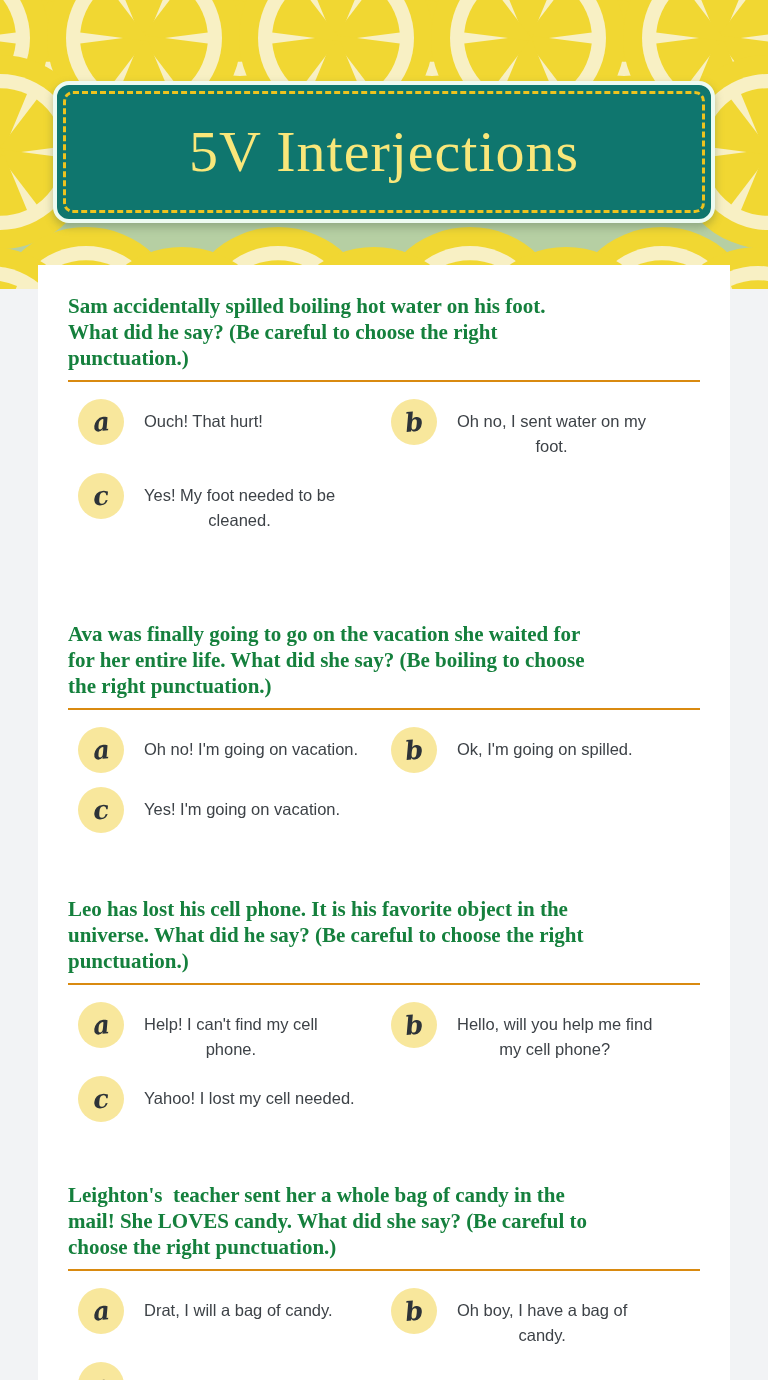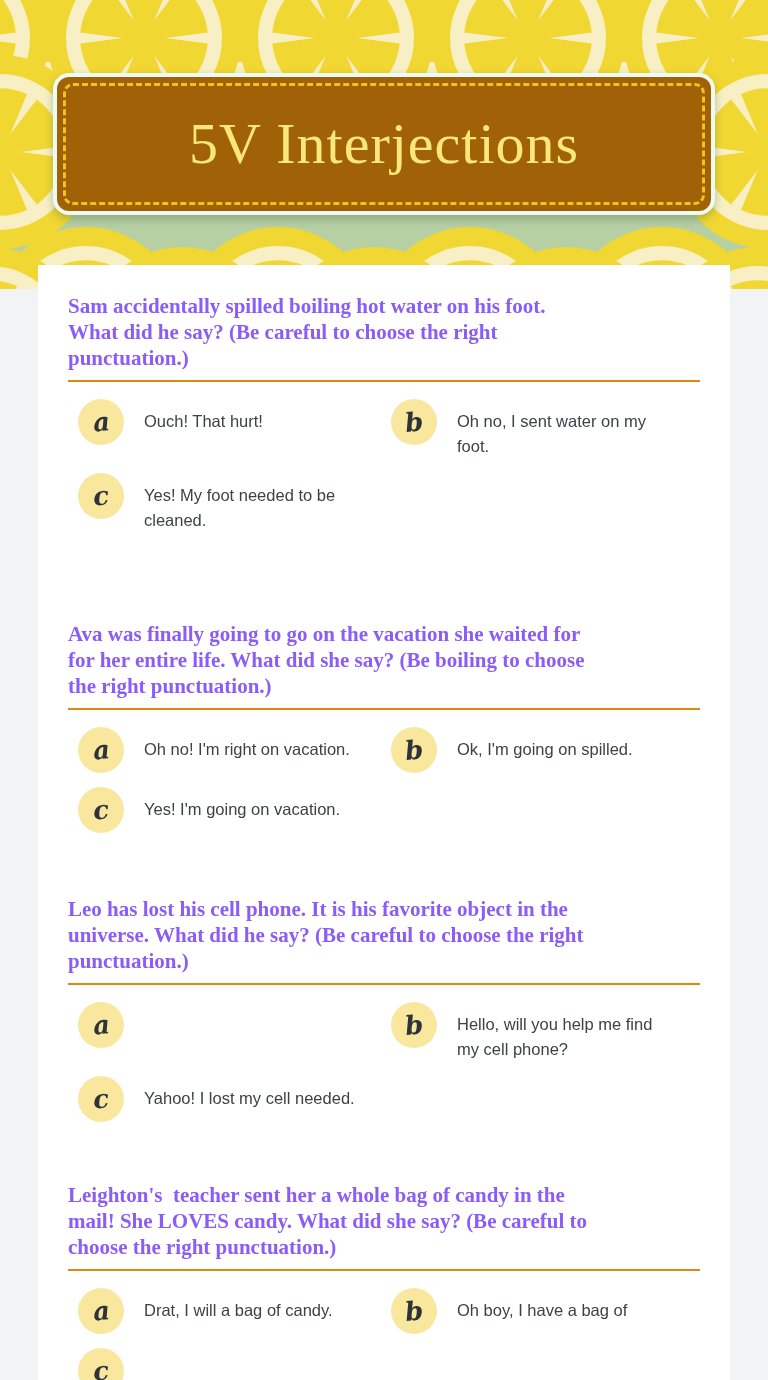"5V Interjections" .title-box { background: #a16207 -> #0f766e; top: 73px -> 81px }
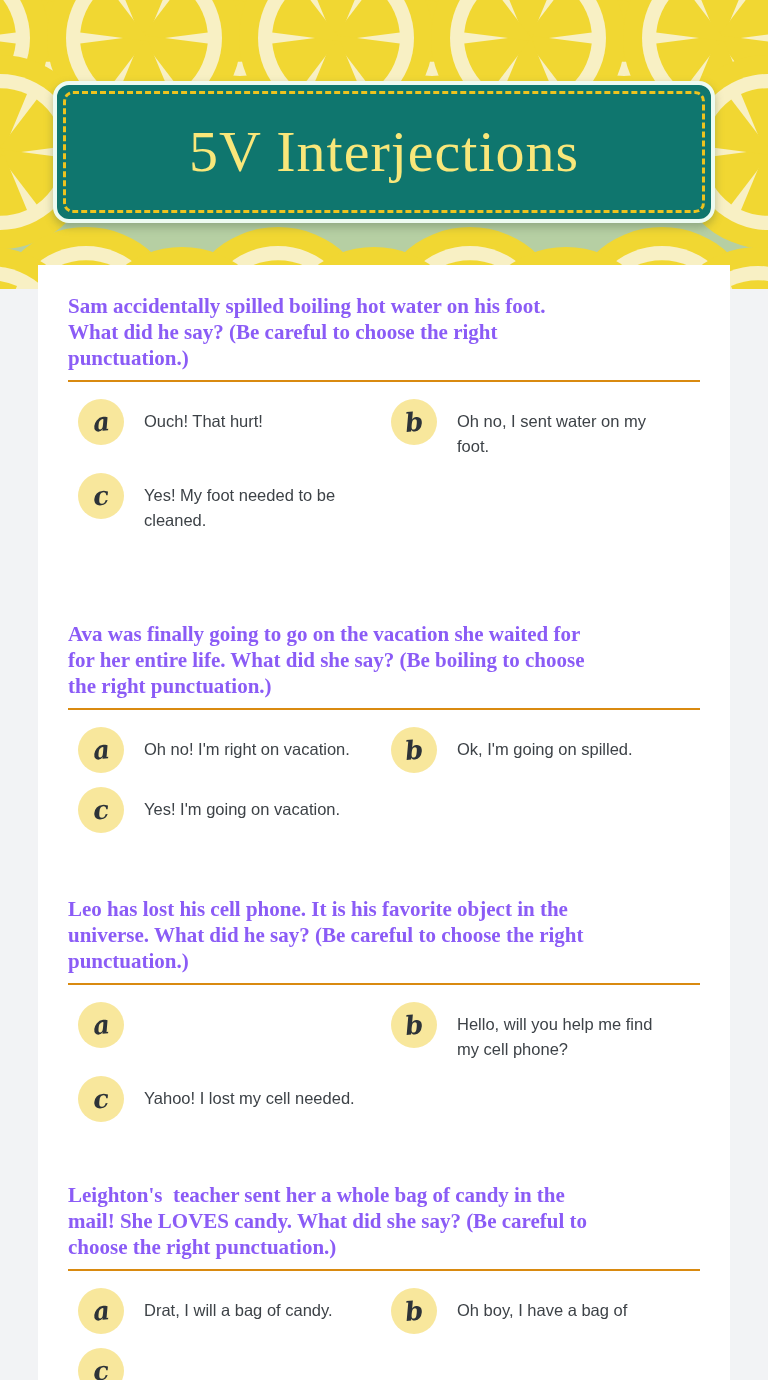"Sam accidentally spilled boiling hot" .prompt { color: #8b5cf6 -> #15803d }
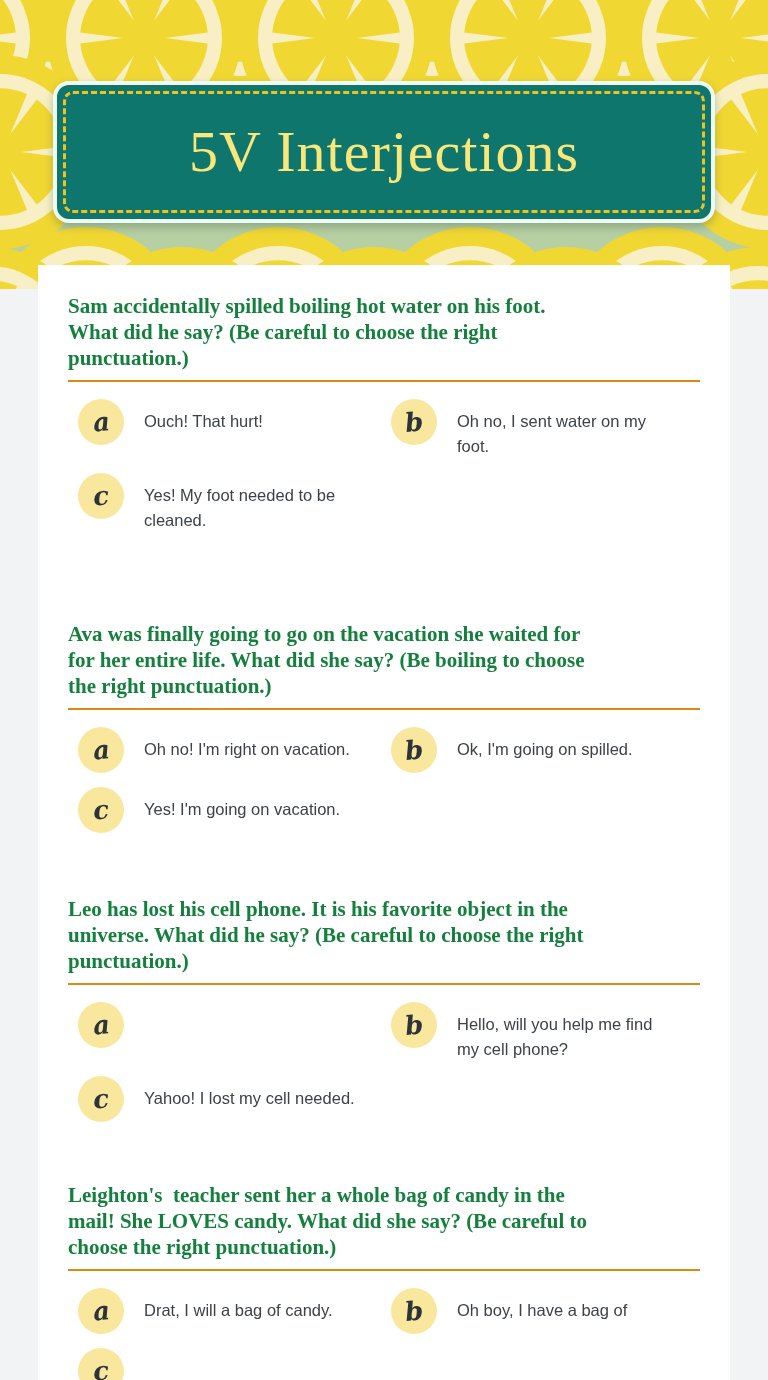"Ouch! That hurt!" .option-text span { text-align: none -> center }
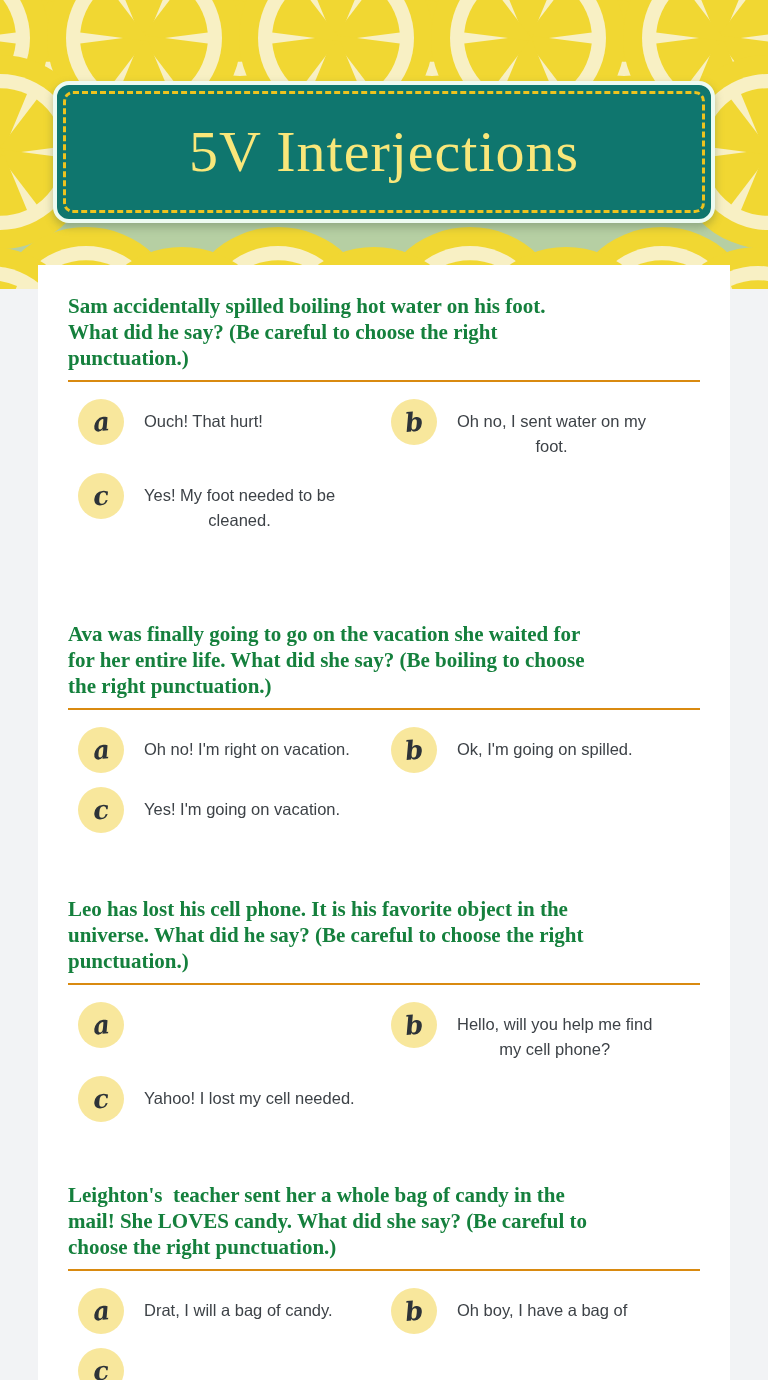"Oh no! I'm right on" span { text: right -> going }
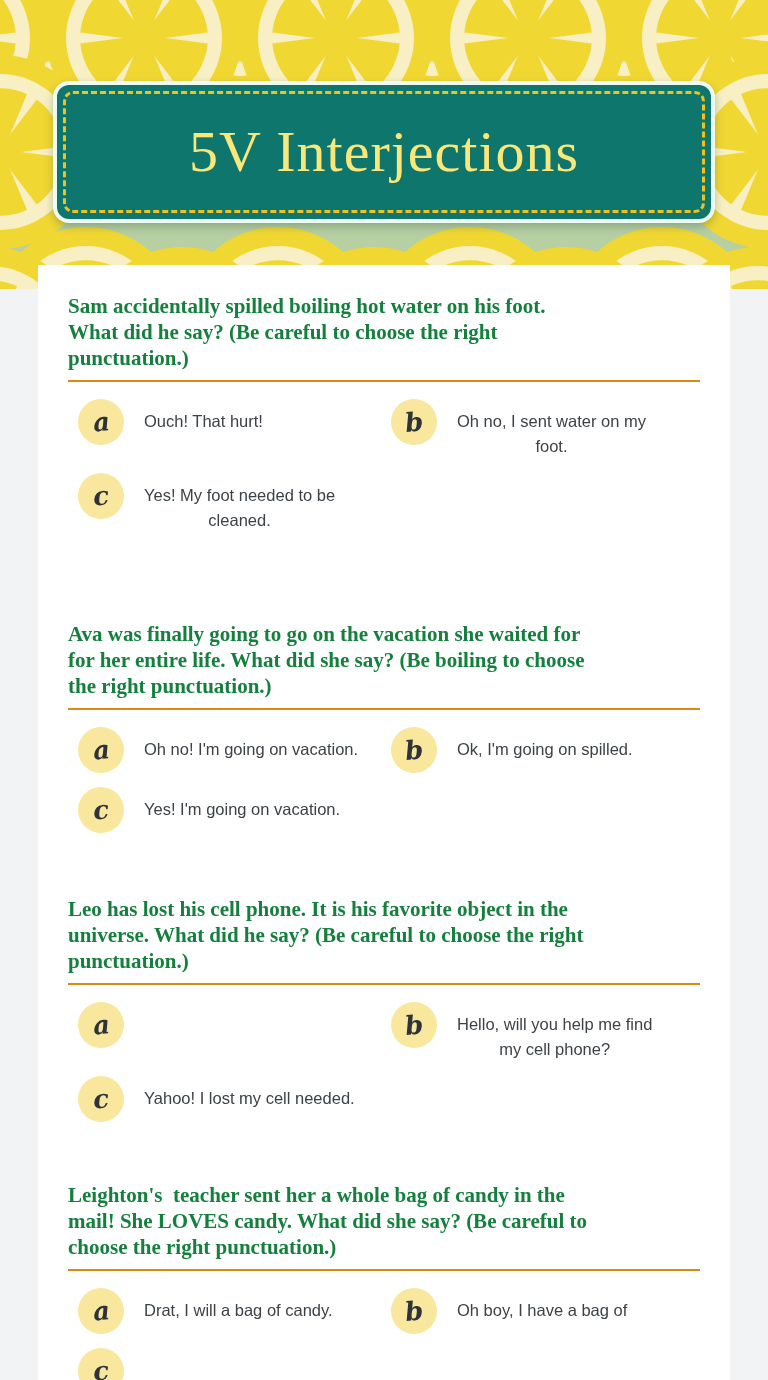"Help! I can't find my" span.option-text { html: none -> <span> <span>Help! I can't find my cell</span> <span>phone.</span> </span> }
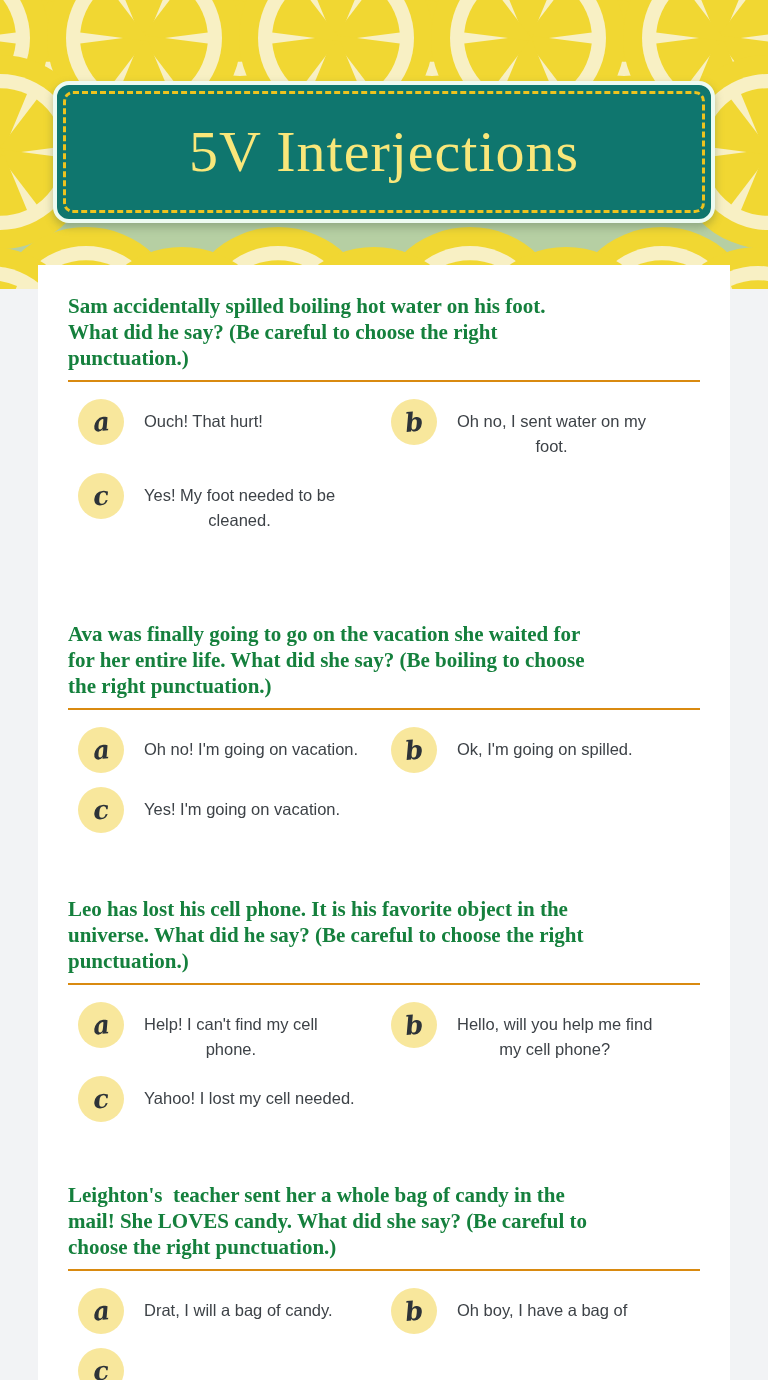"candy." span { html: none -> <span>candy.</span> }
